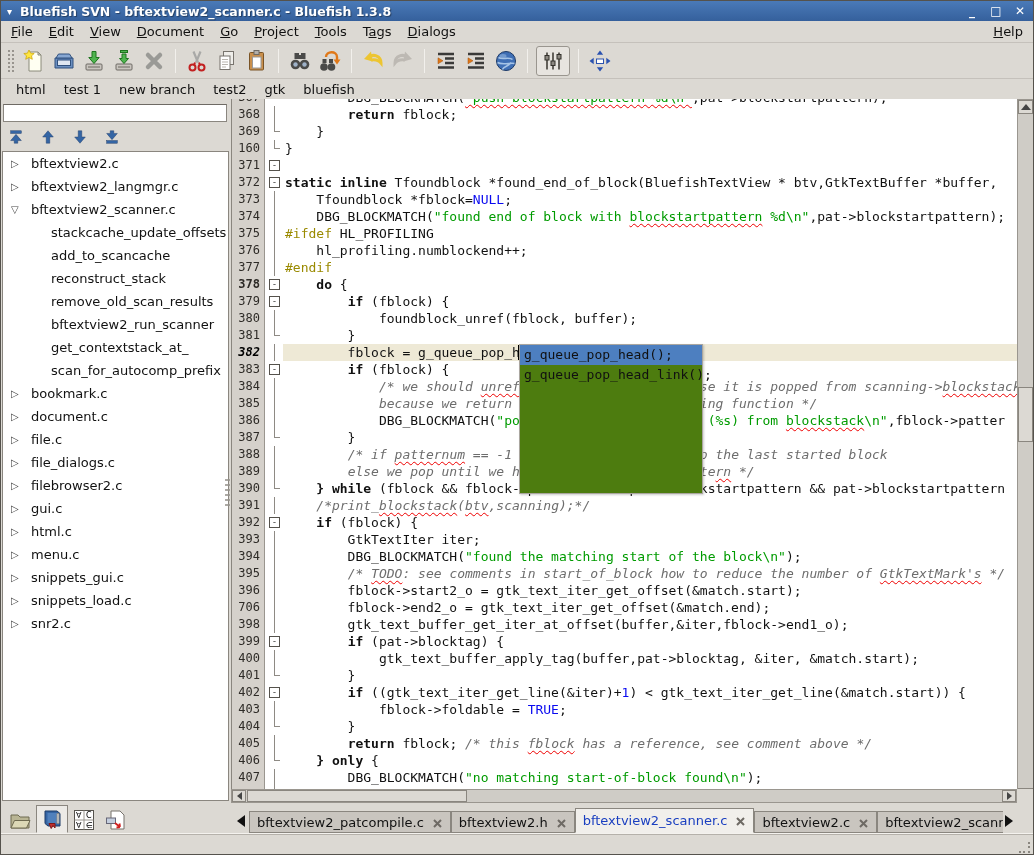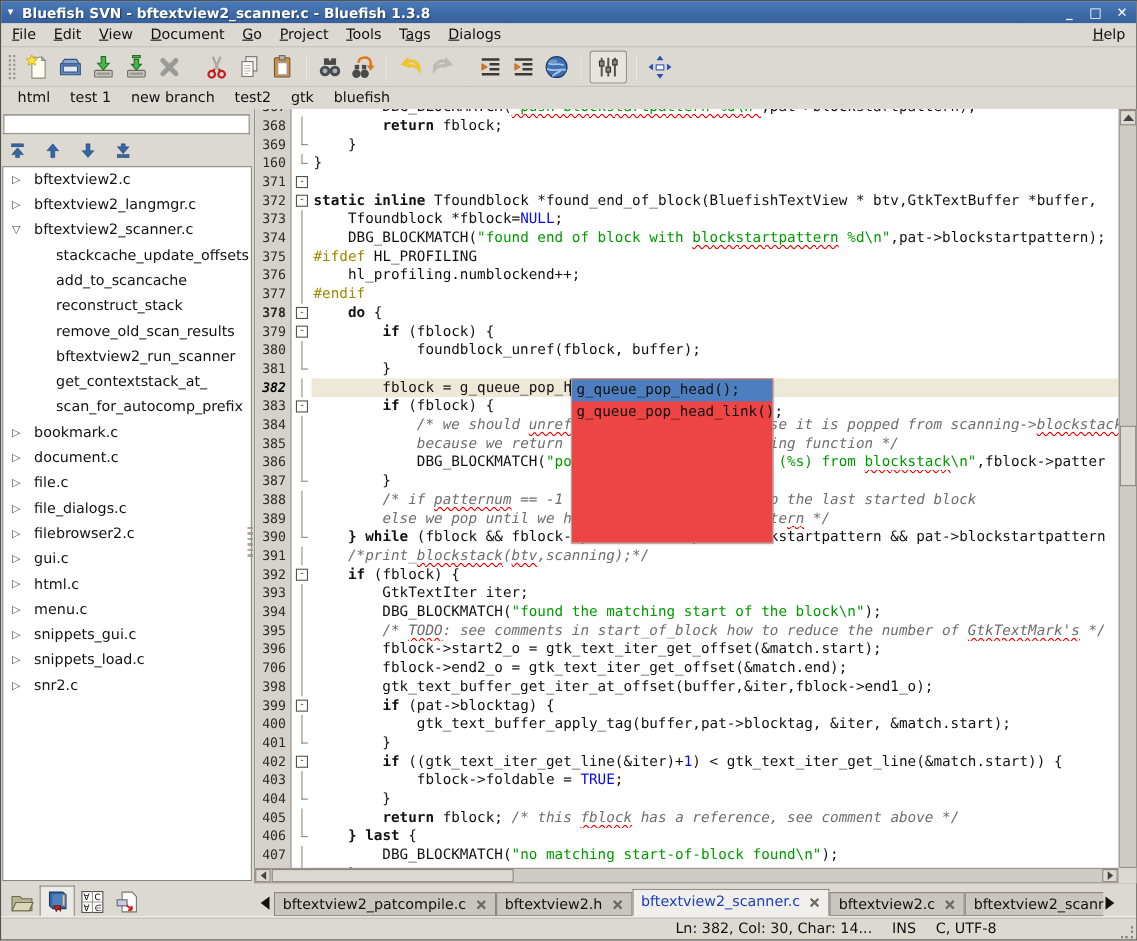"g_queue_pop_head();" .popup { background: #ef4444 -> #4d7c0f }
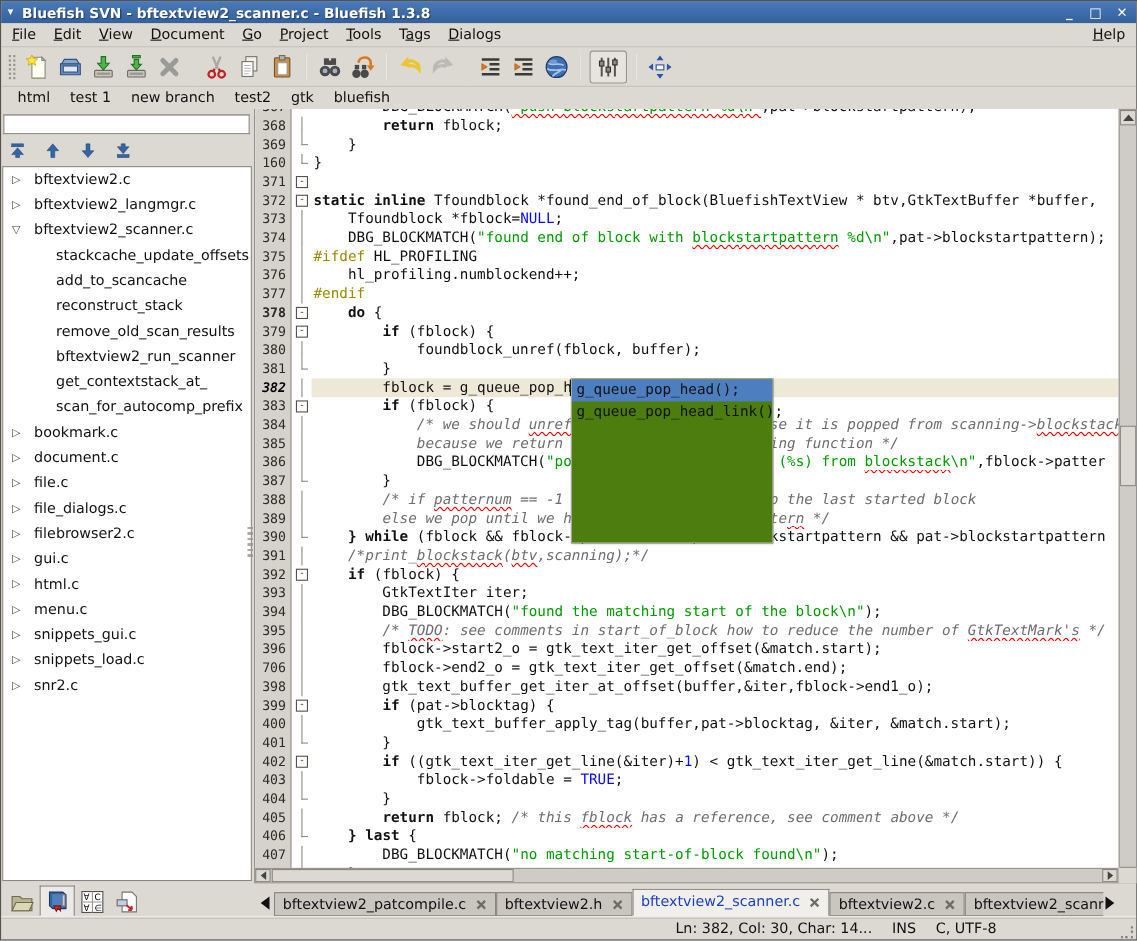"} last" span.k { text: last -> only }
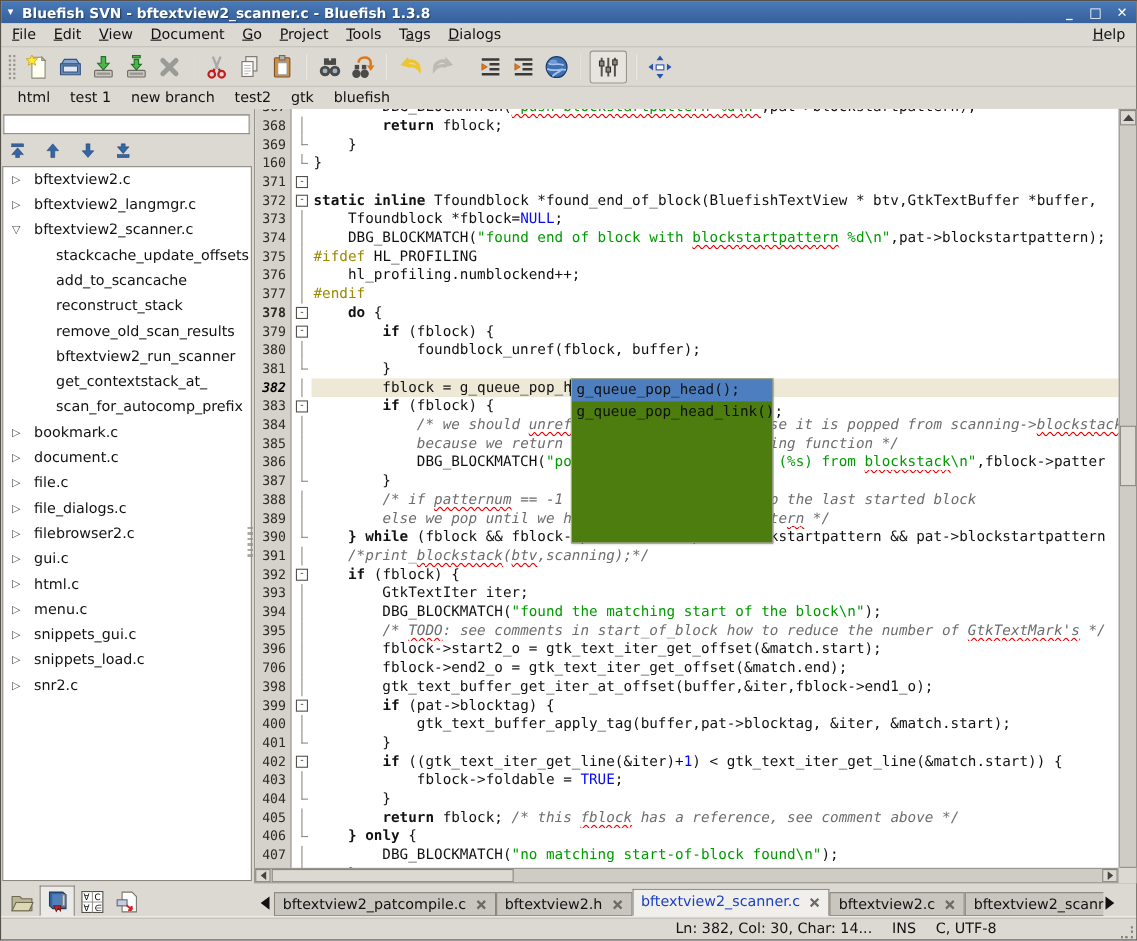"Ln: 382, Col: 30, Char:" span.sb-text { html: <span> <span>Ln: 382, Col: 30, Char: 14...</span> <span>INS</span> <span>C, UTF-8</span> </span> -> none }
